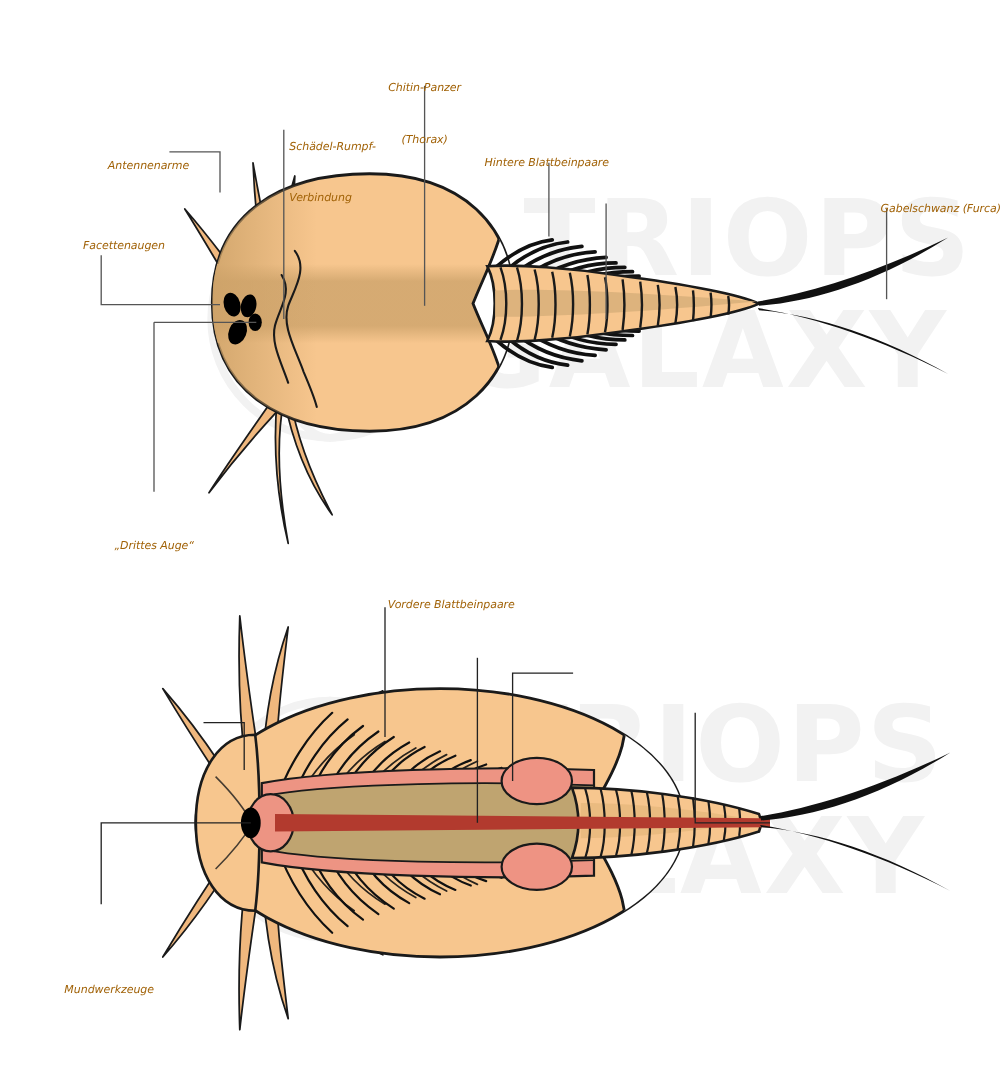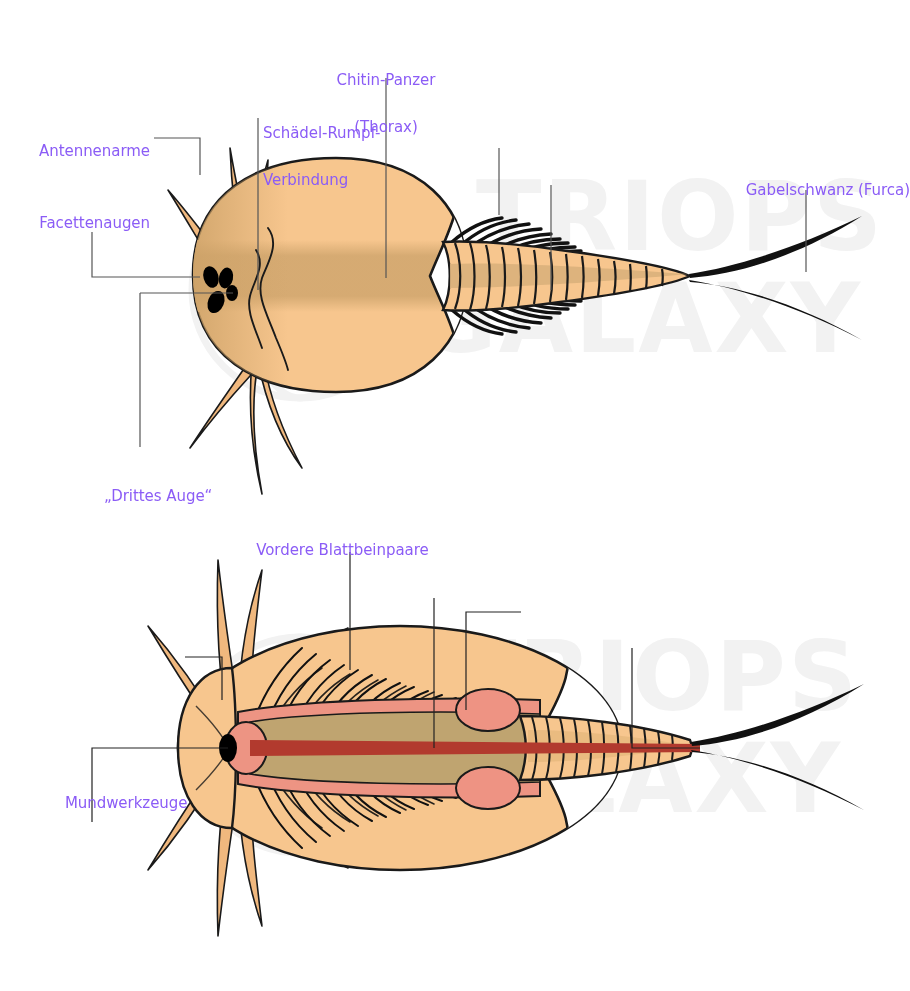"Chitin-Panzer" .lbl { color: #8b5cf6 -> #a16207; font-size: 15px -> 10px; font-style: none -> italic }
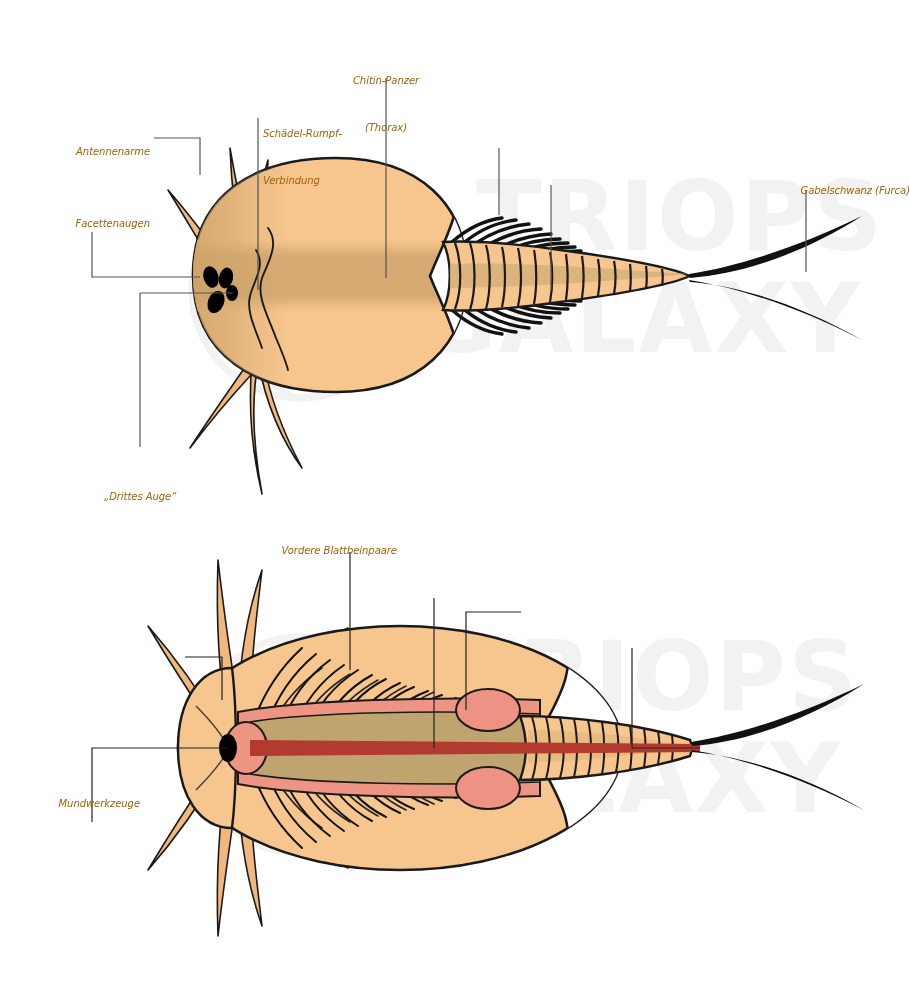"Antennenarme" div.lbl { padding-left: none -> 22px }
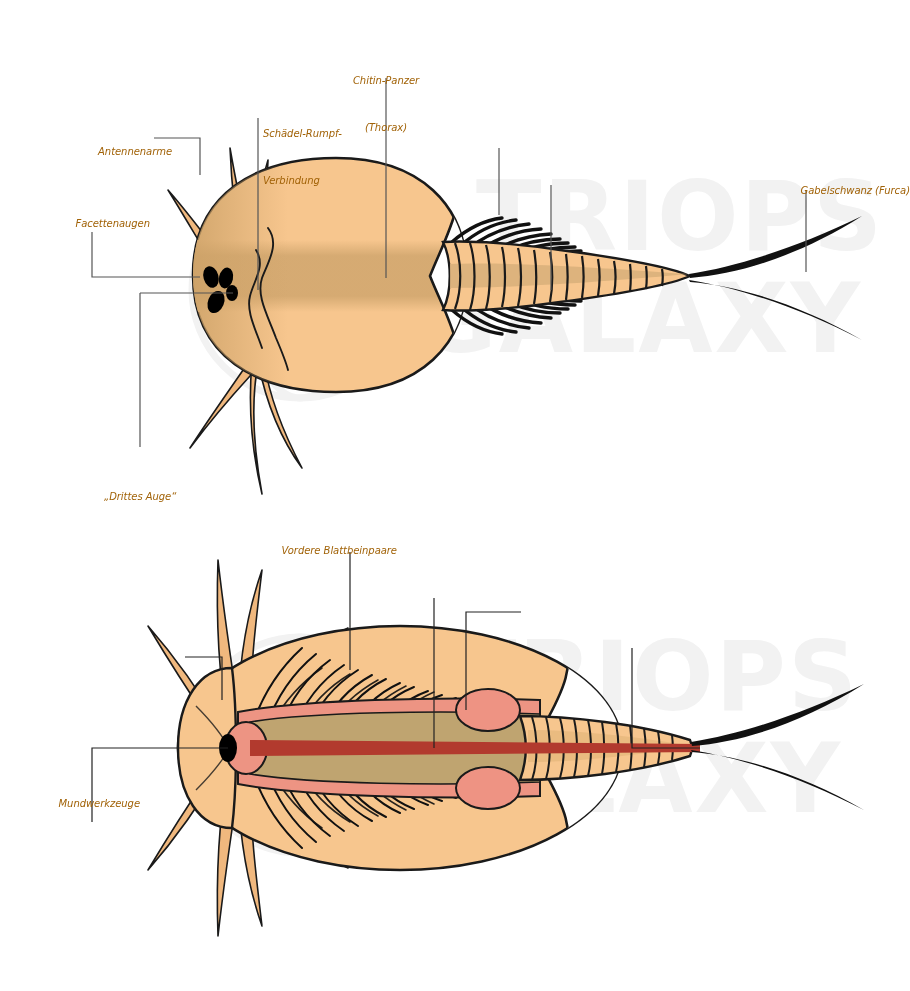"Hintere Blattbeinpaare" div.lbl { html: none -> <div> <span>Hintere Blattbeinpaare</span> </div> }
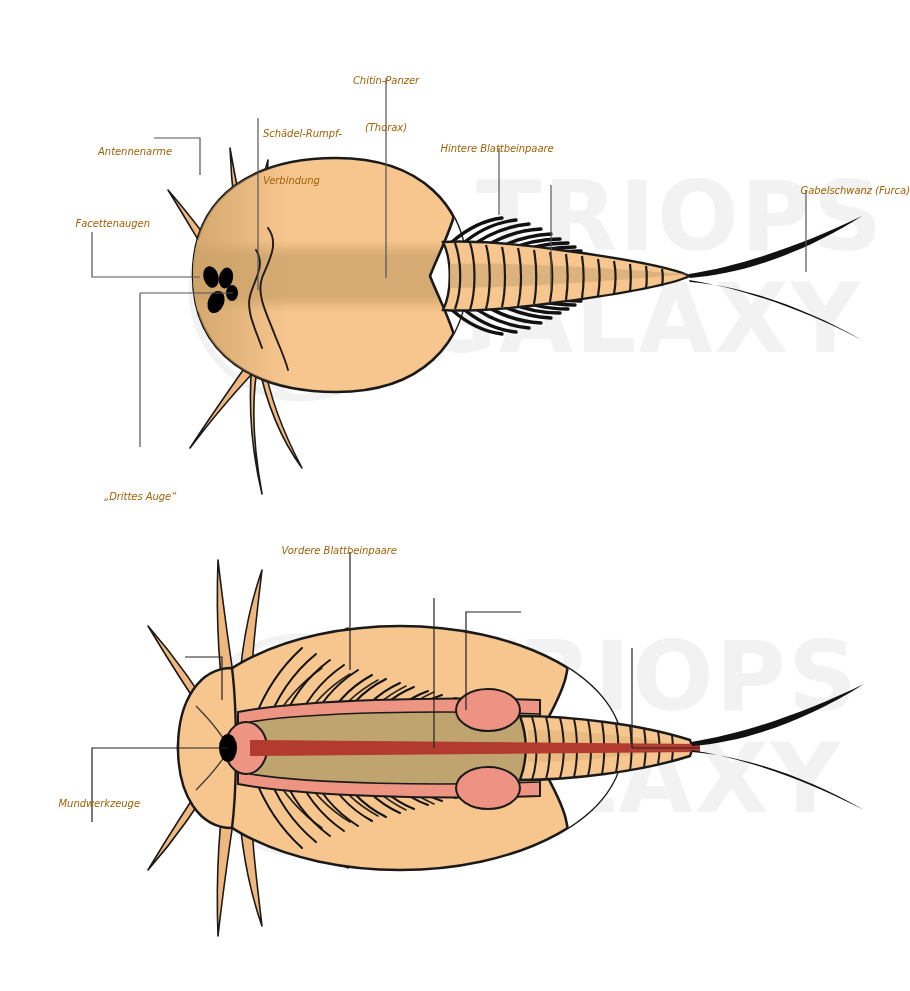"Vordere Blattbeinpaare" div.lbl { left: 233px -> 268px; text-align: none -> right }
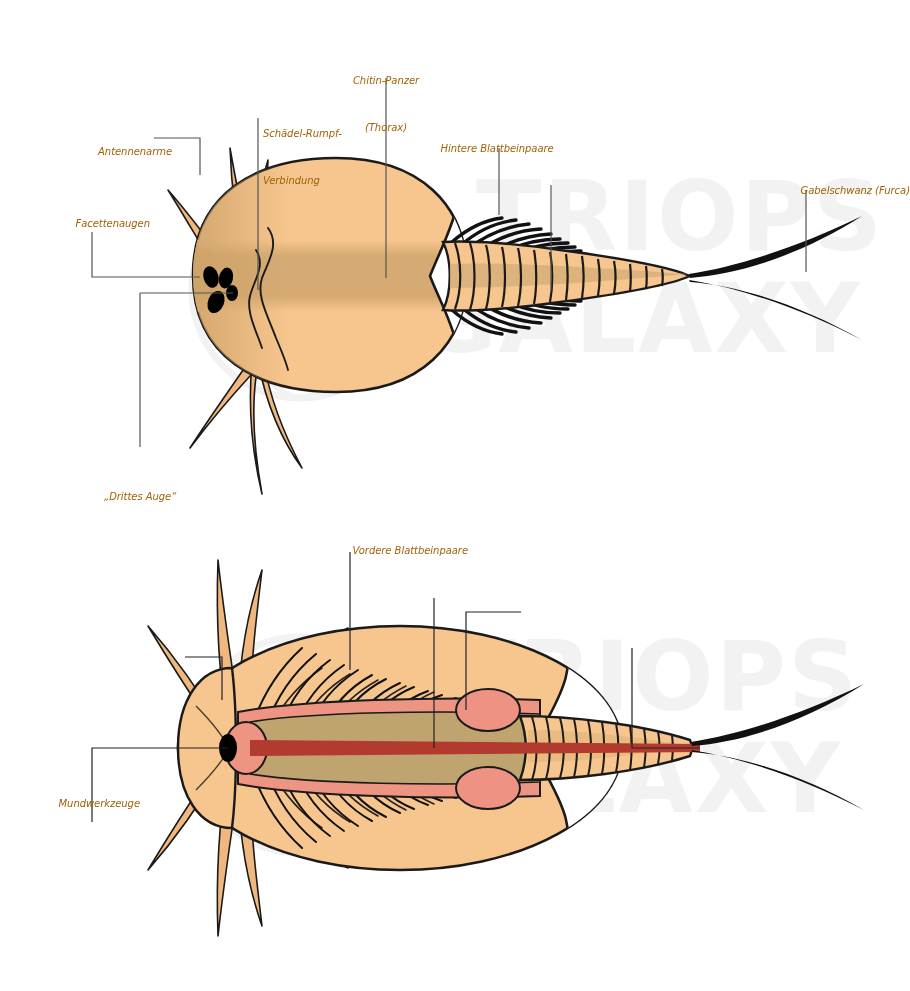"Mundwerkzeuge" div.lbl { top: 780px -> 877px }
